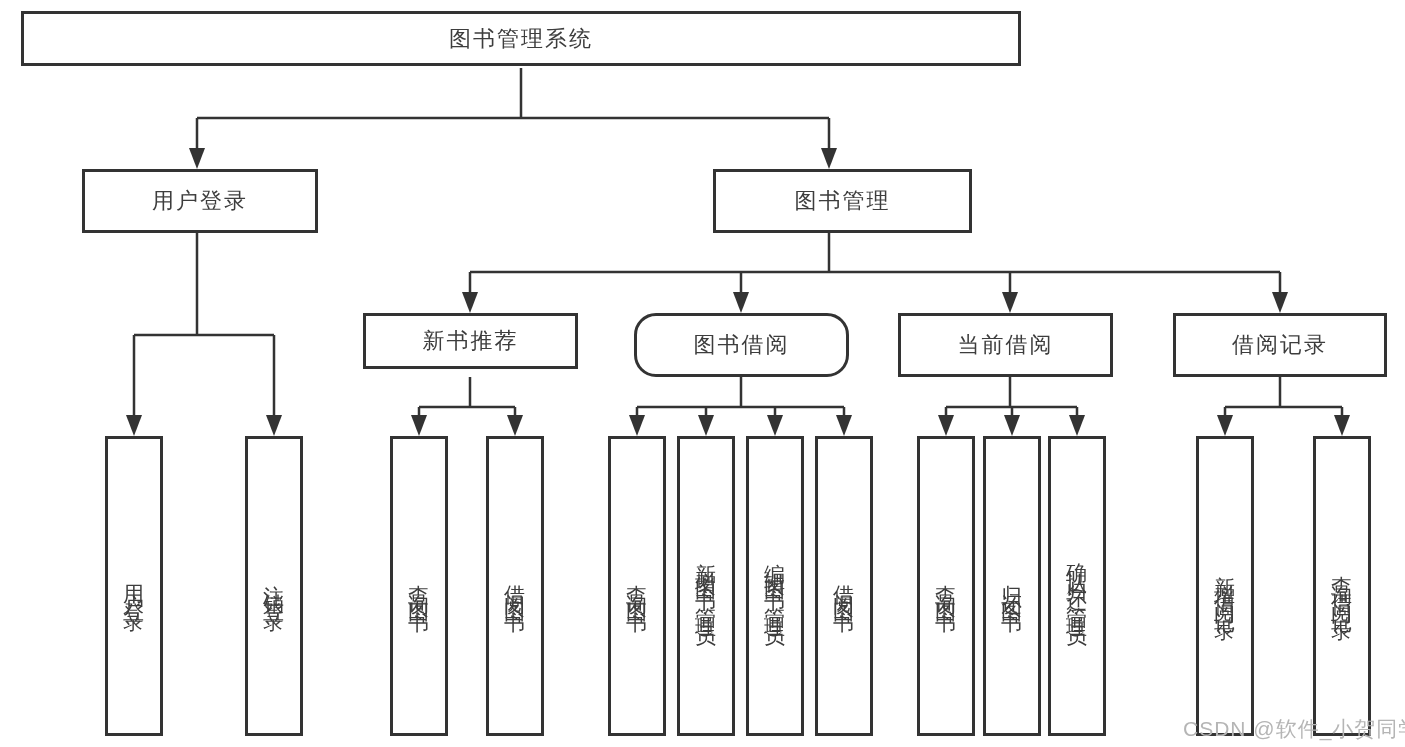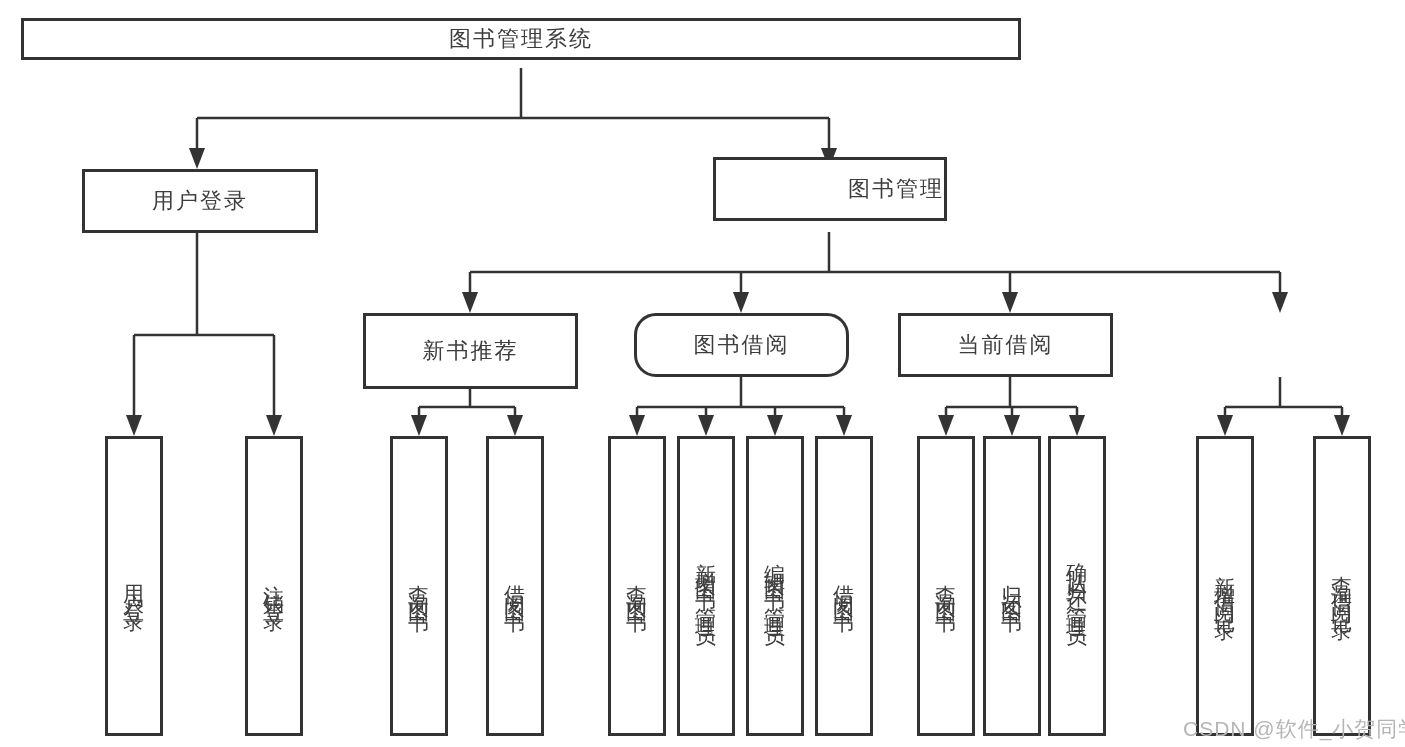"图书管理系统" .n-root { height: 42px -> 55px; top: 18px -> 11px }
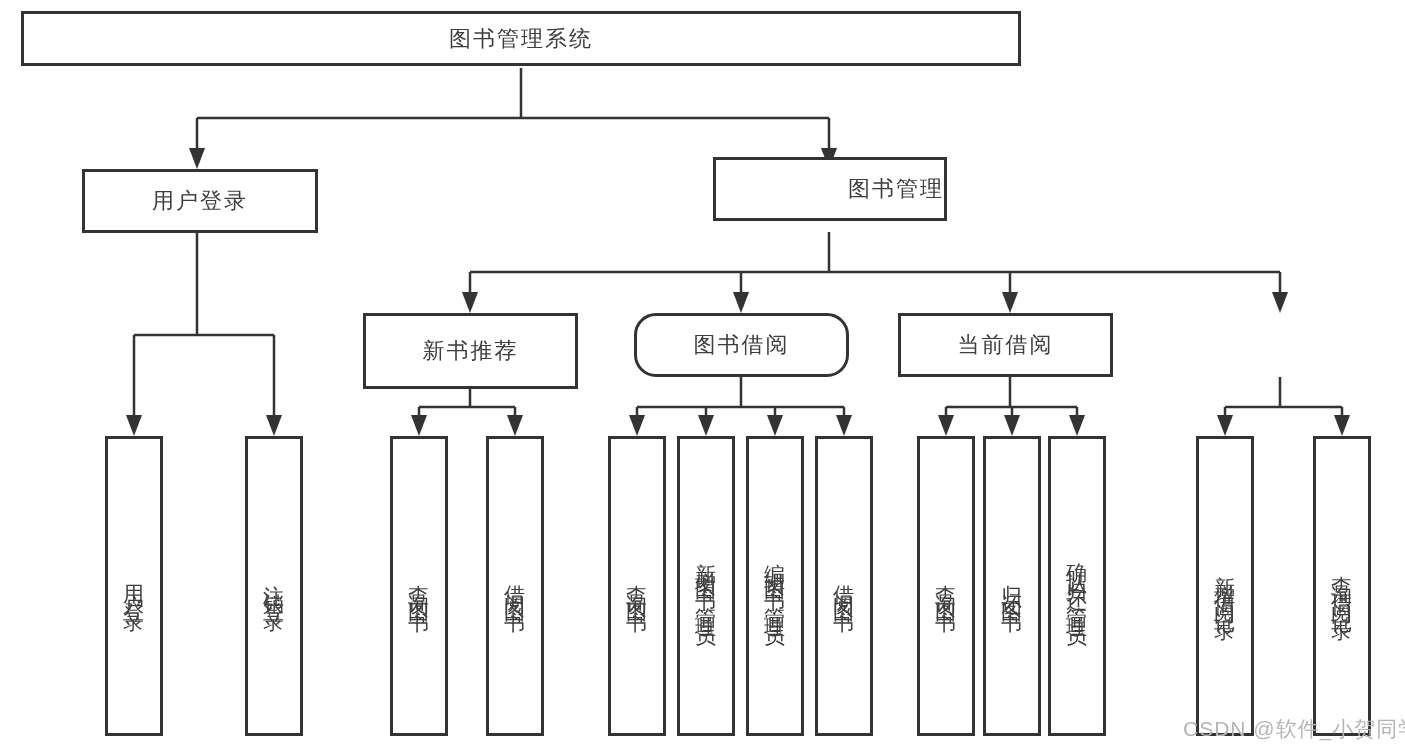"图书管理" .n-2b { justify-content: flex-end -> none; top: 157px -> 169px; width: 234px -> 259px }
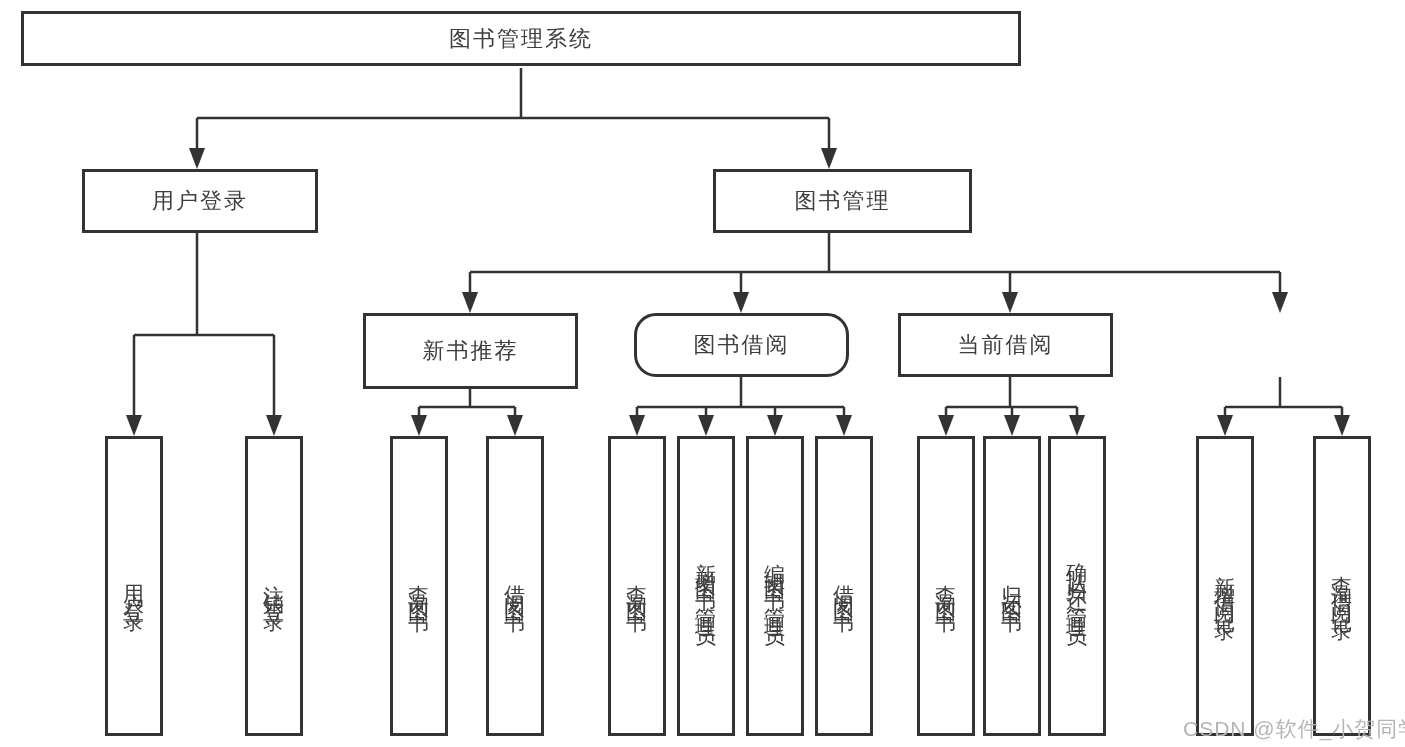"新书推荐" .n-3a { height: 76px -> 56px }
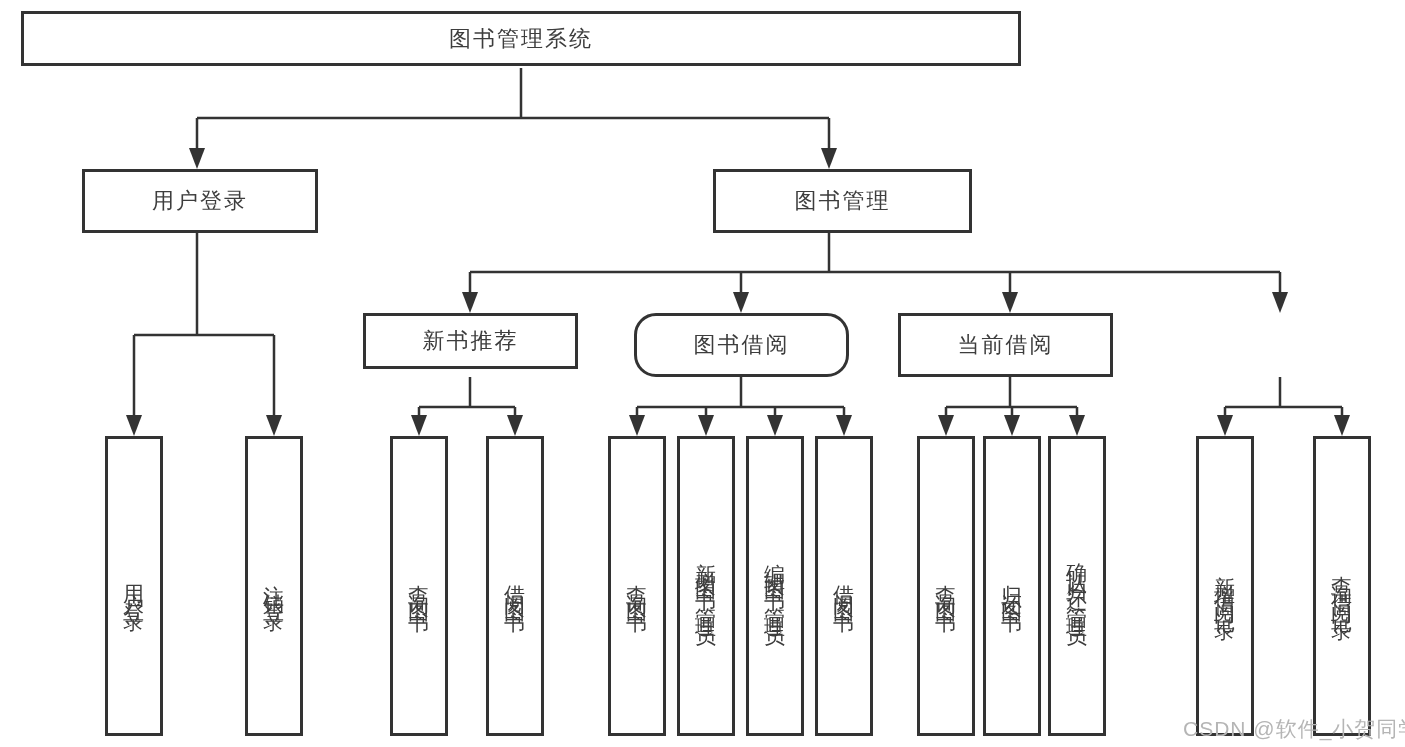"借阅记录" div.node { html: none -> <div> <span>借阅记录</span> </div> }
